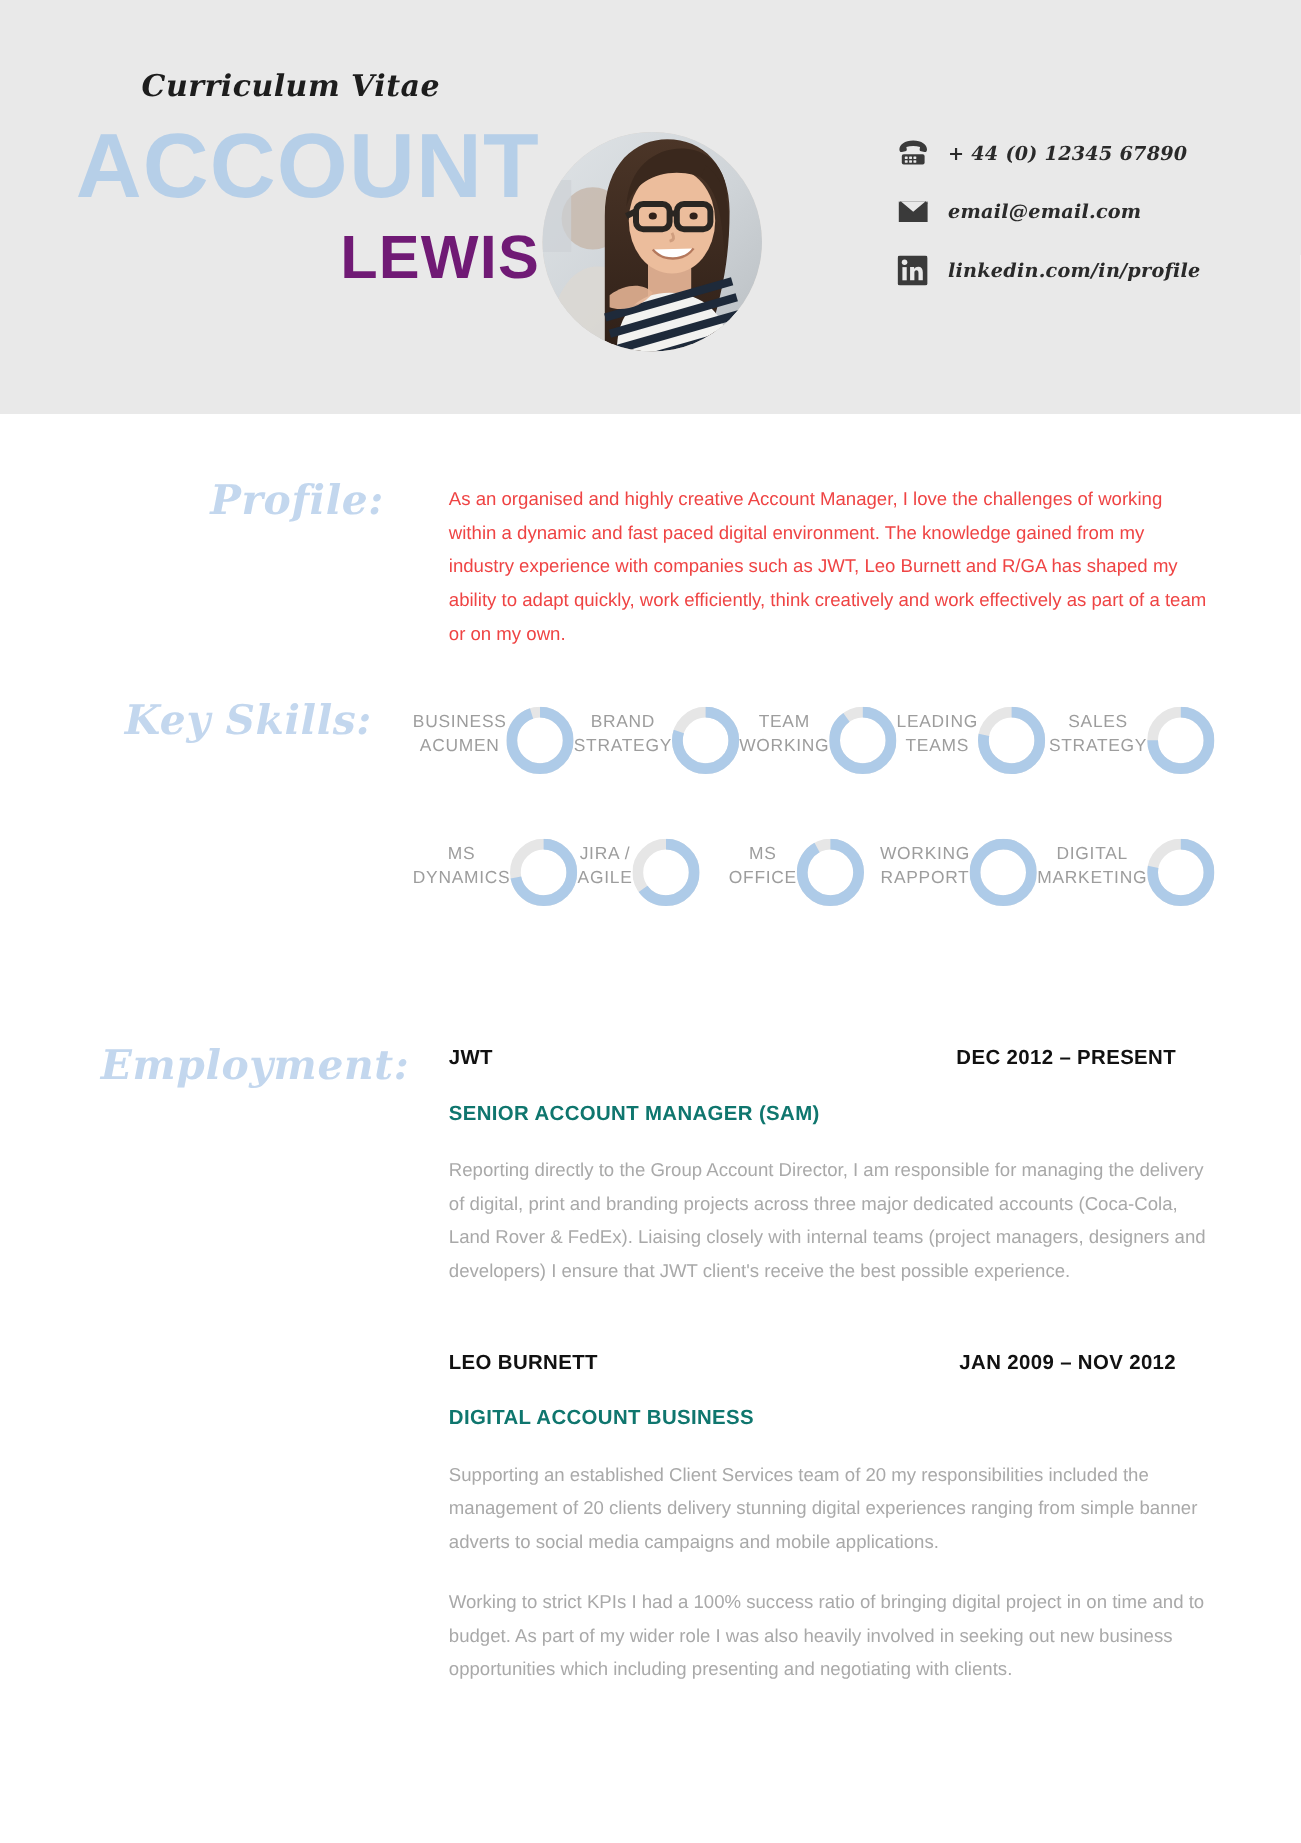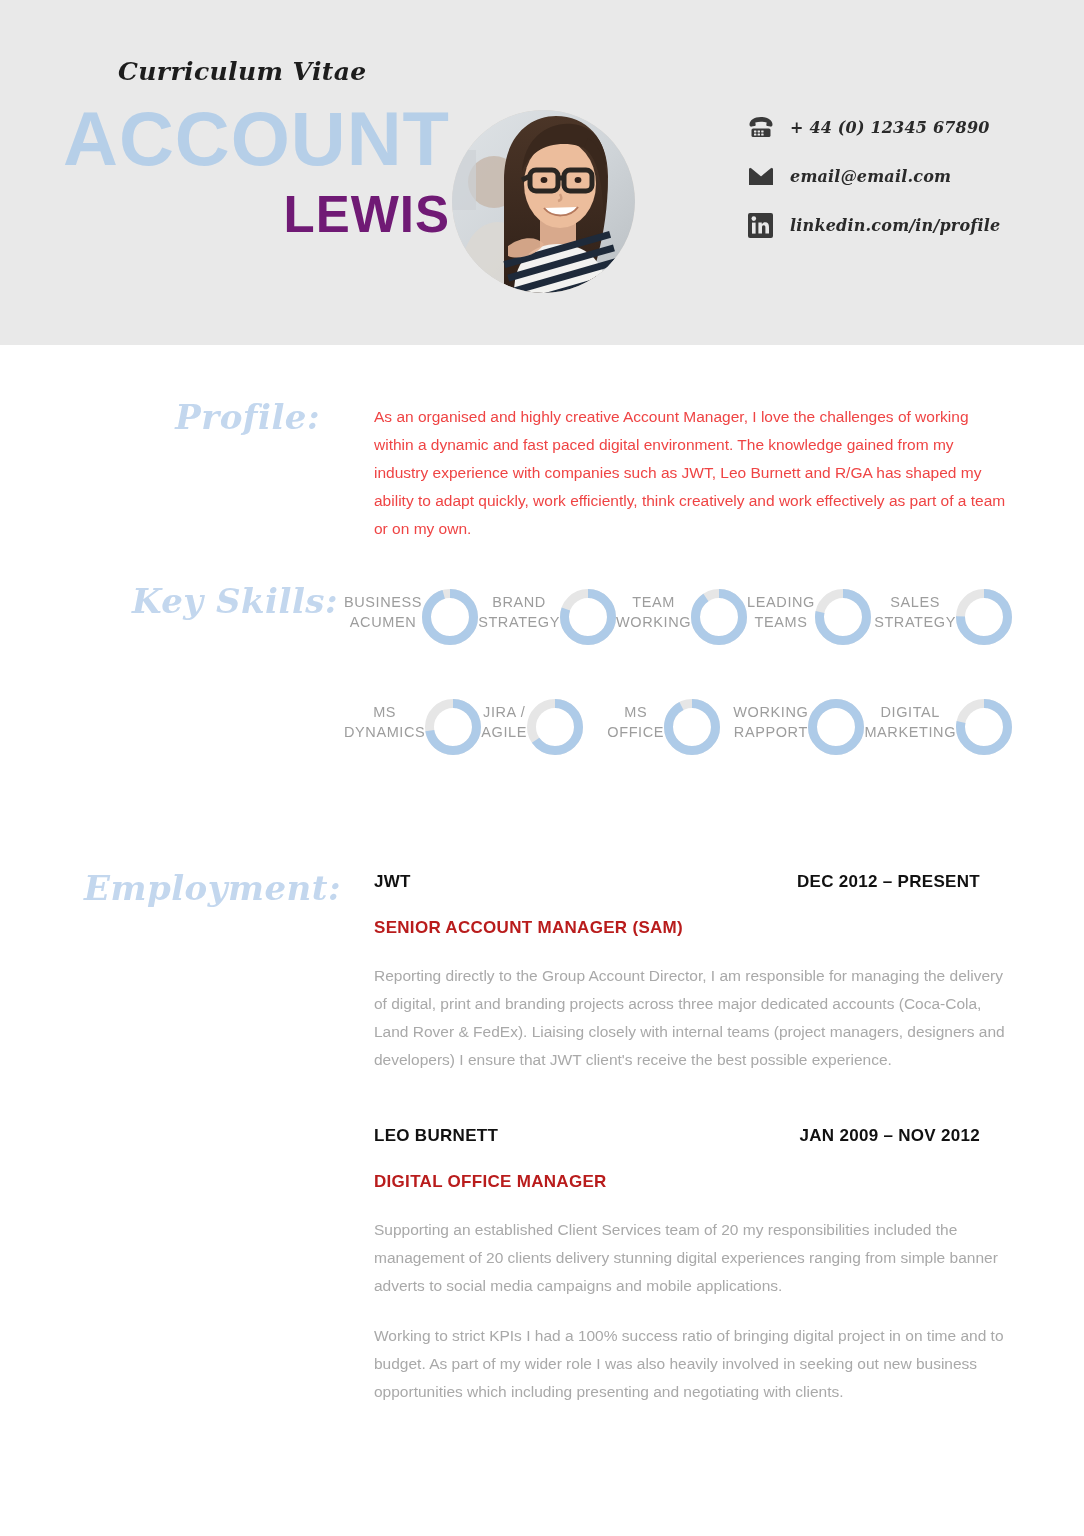"Key Skills:" div.sec-label { left: 122px -> 94px }
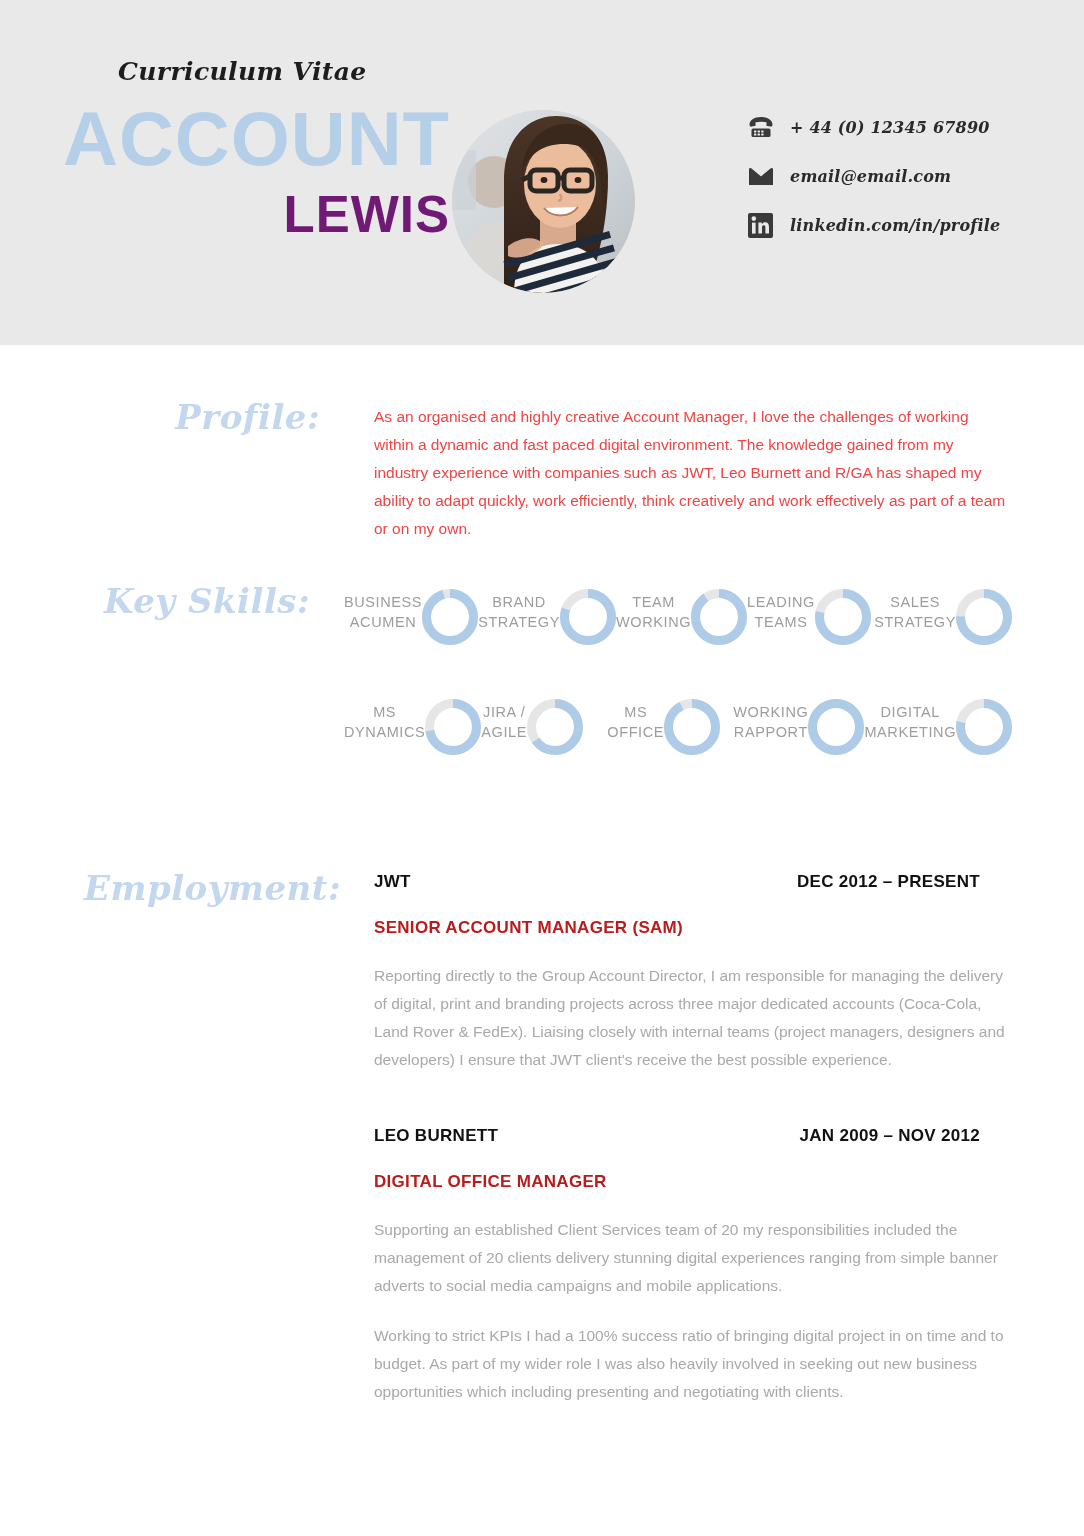"SENIOR ACCOUNT MANAGER (SAM)" .job-title { color: #b91c1c -> #0f766e }
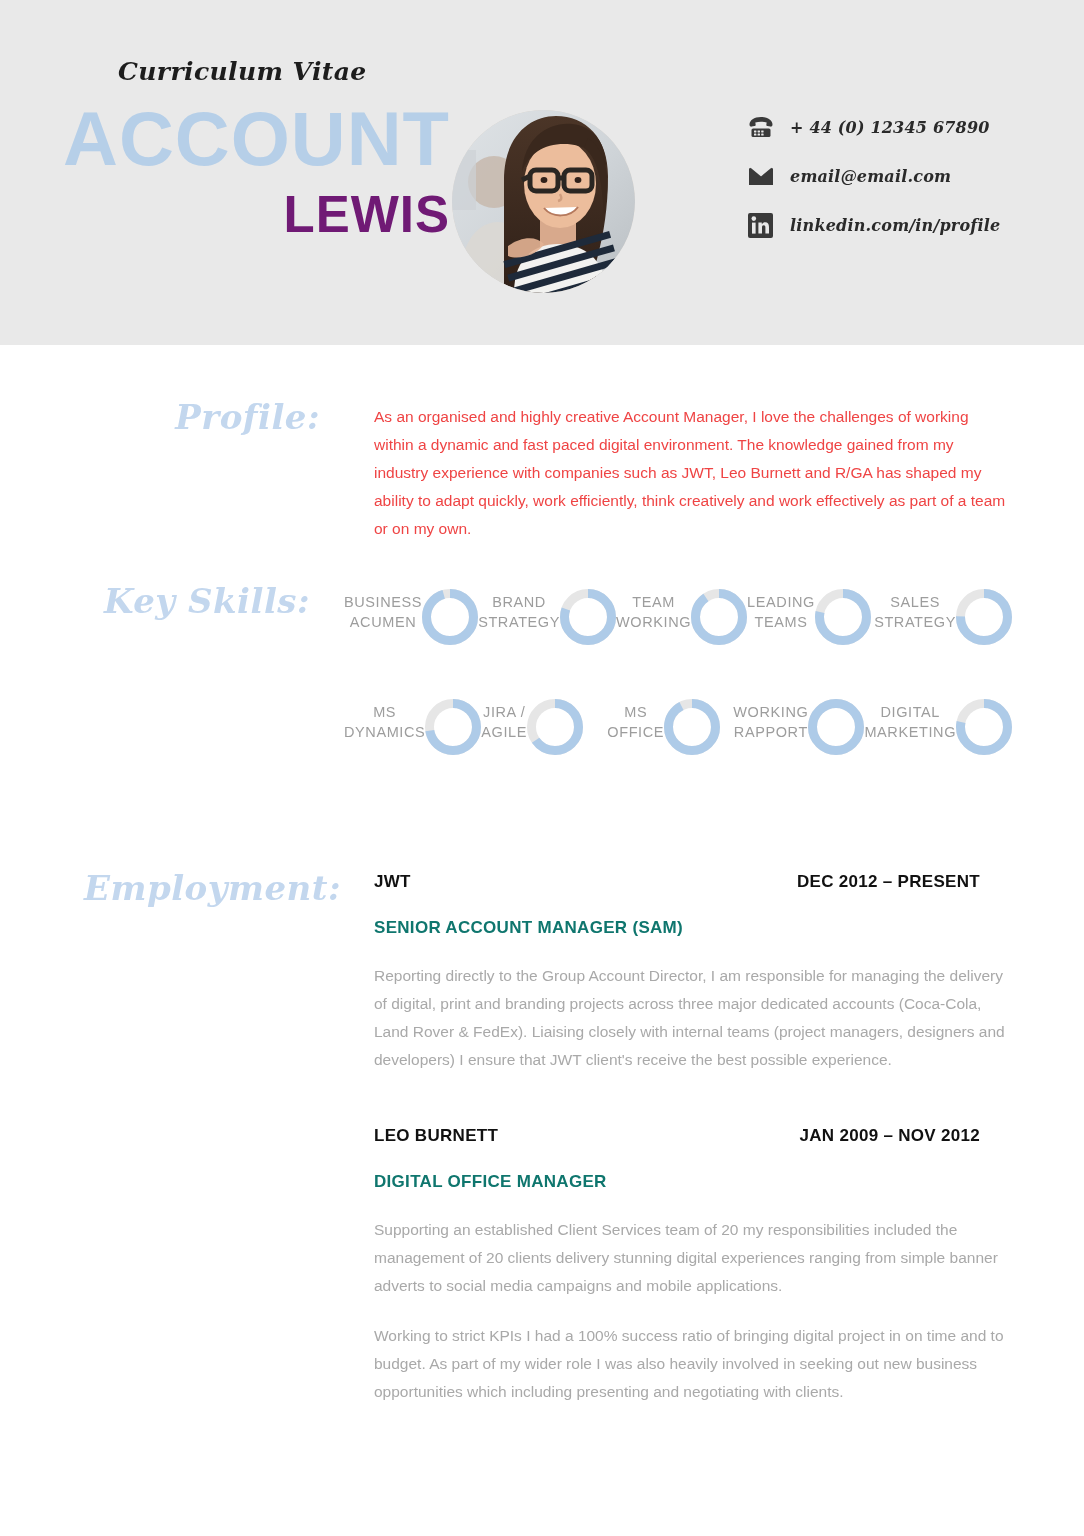"DIGITAL OFFICE MANAGER" div.job-title { text: OFFICE MANAGER -> ACCOUNT BUSINESS }
